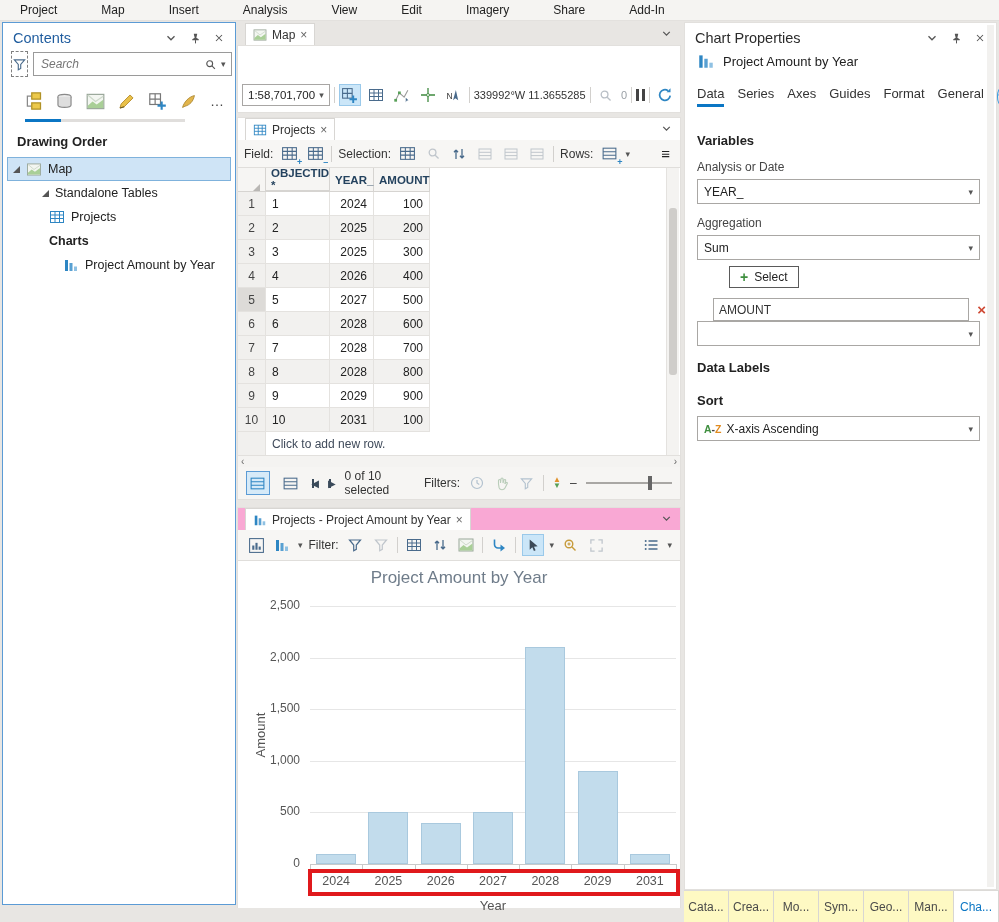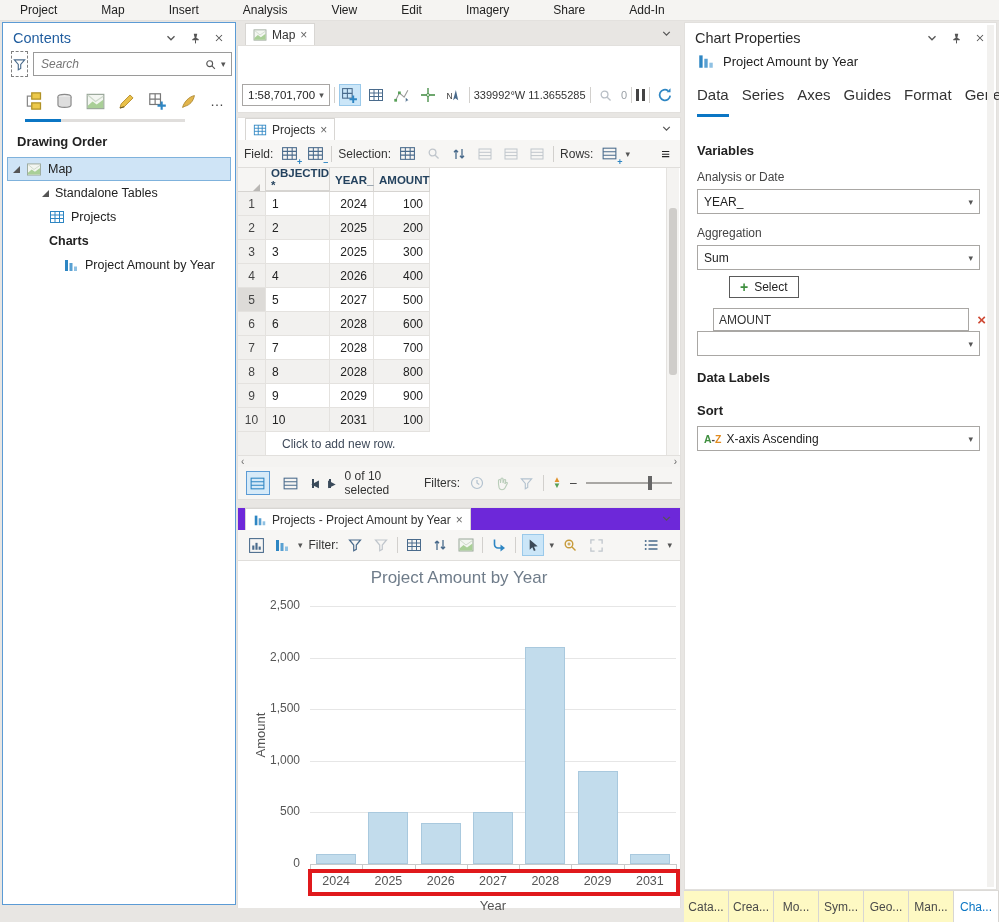"Data" .ptab { font-size: 15px -> 13px; padding-bottom: 11px -> 3px }
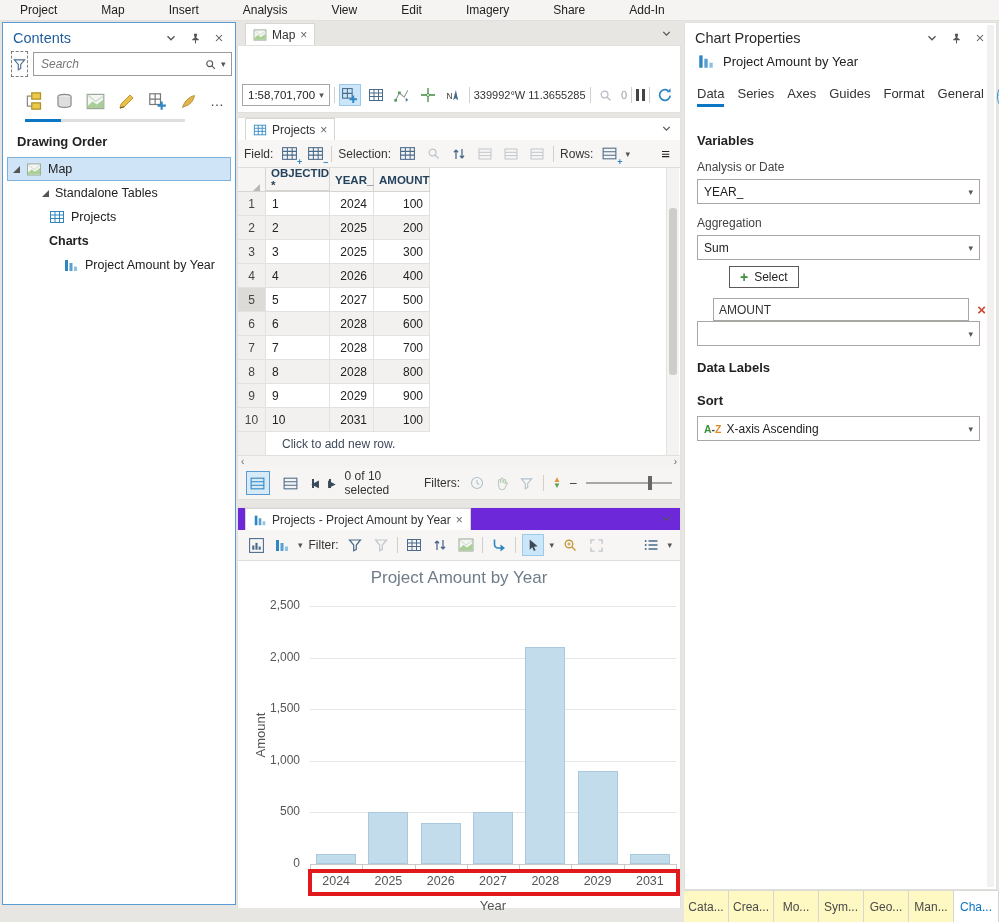"Click to add new row." .addrow .txt { padding-left: 16px -> 6px }
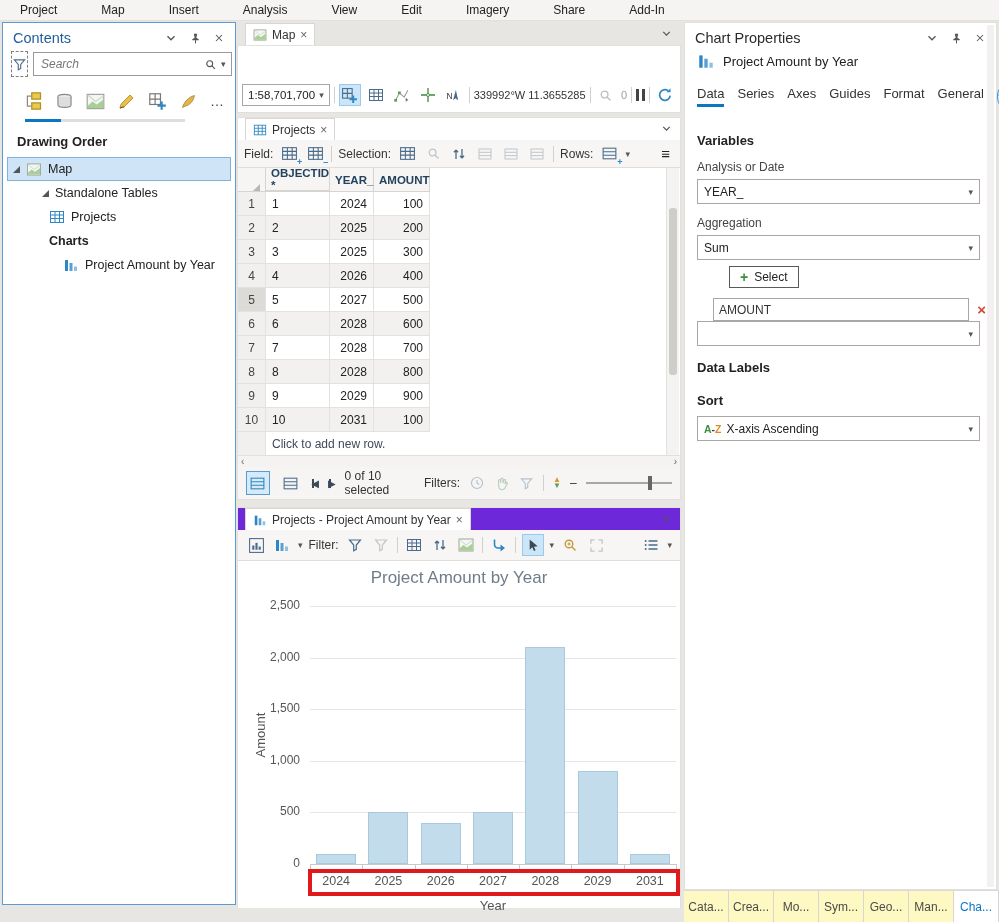"Projects - Project Amount by" #chart-pane { background: #6d28d9 -> #f9a8d4 }
